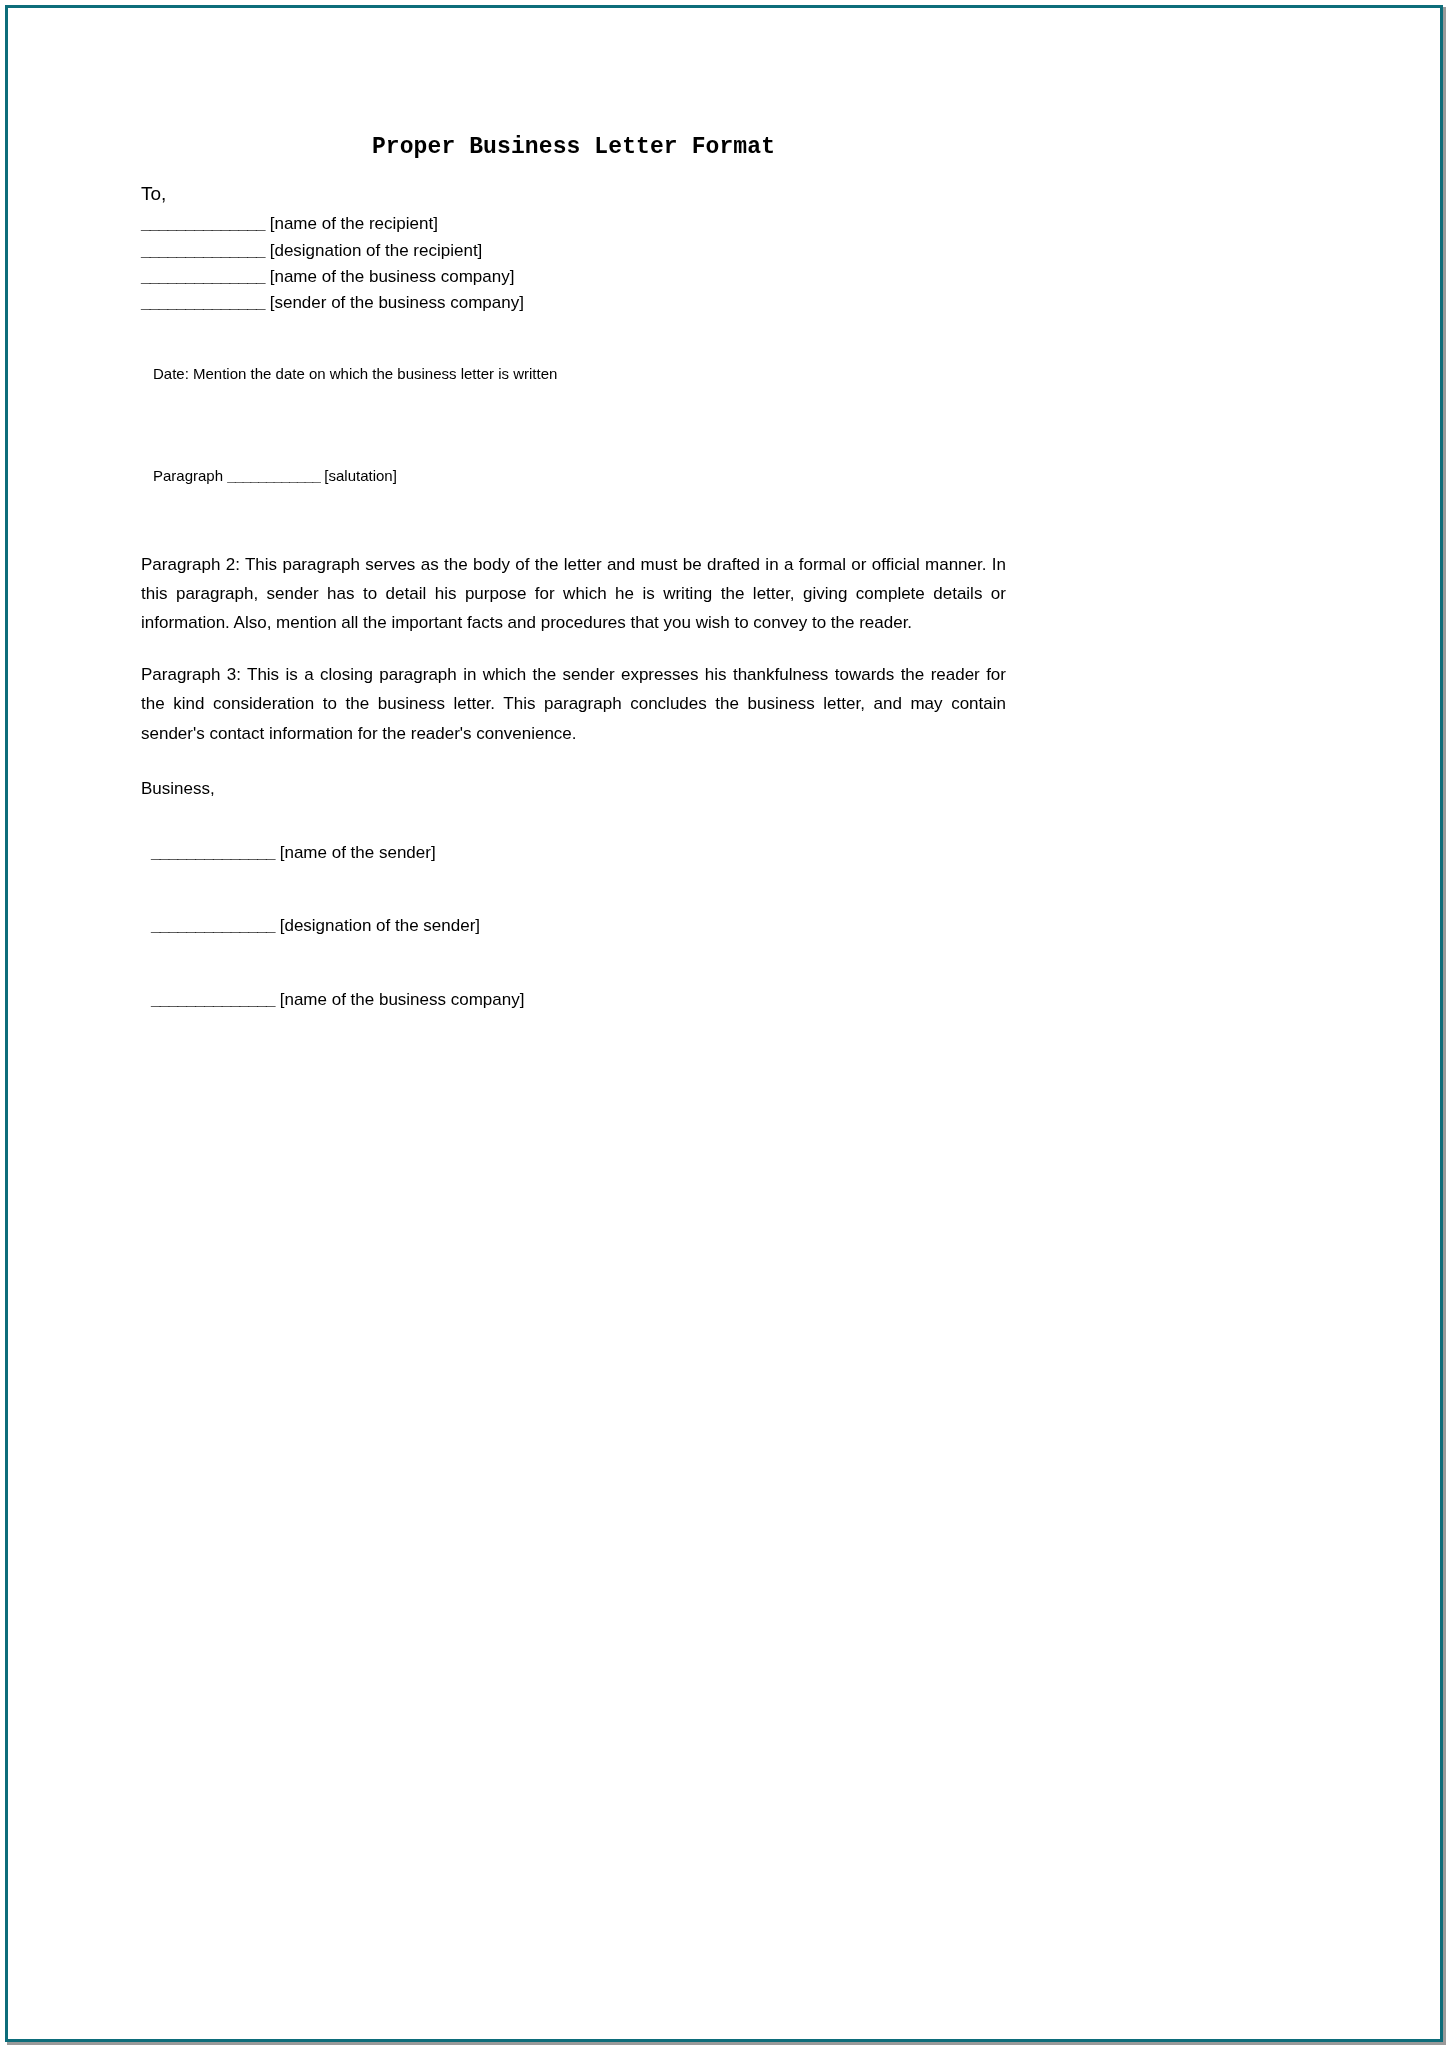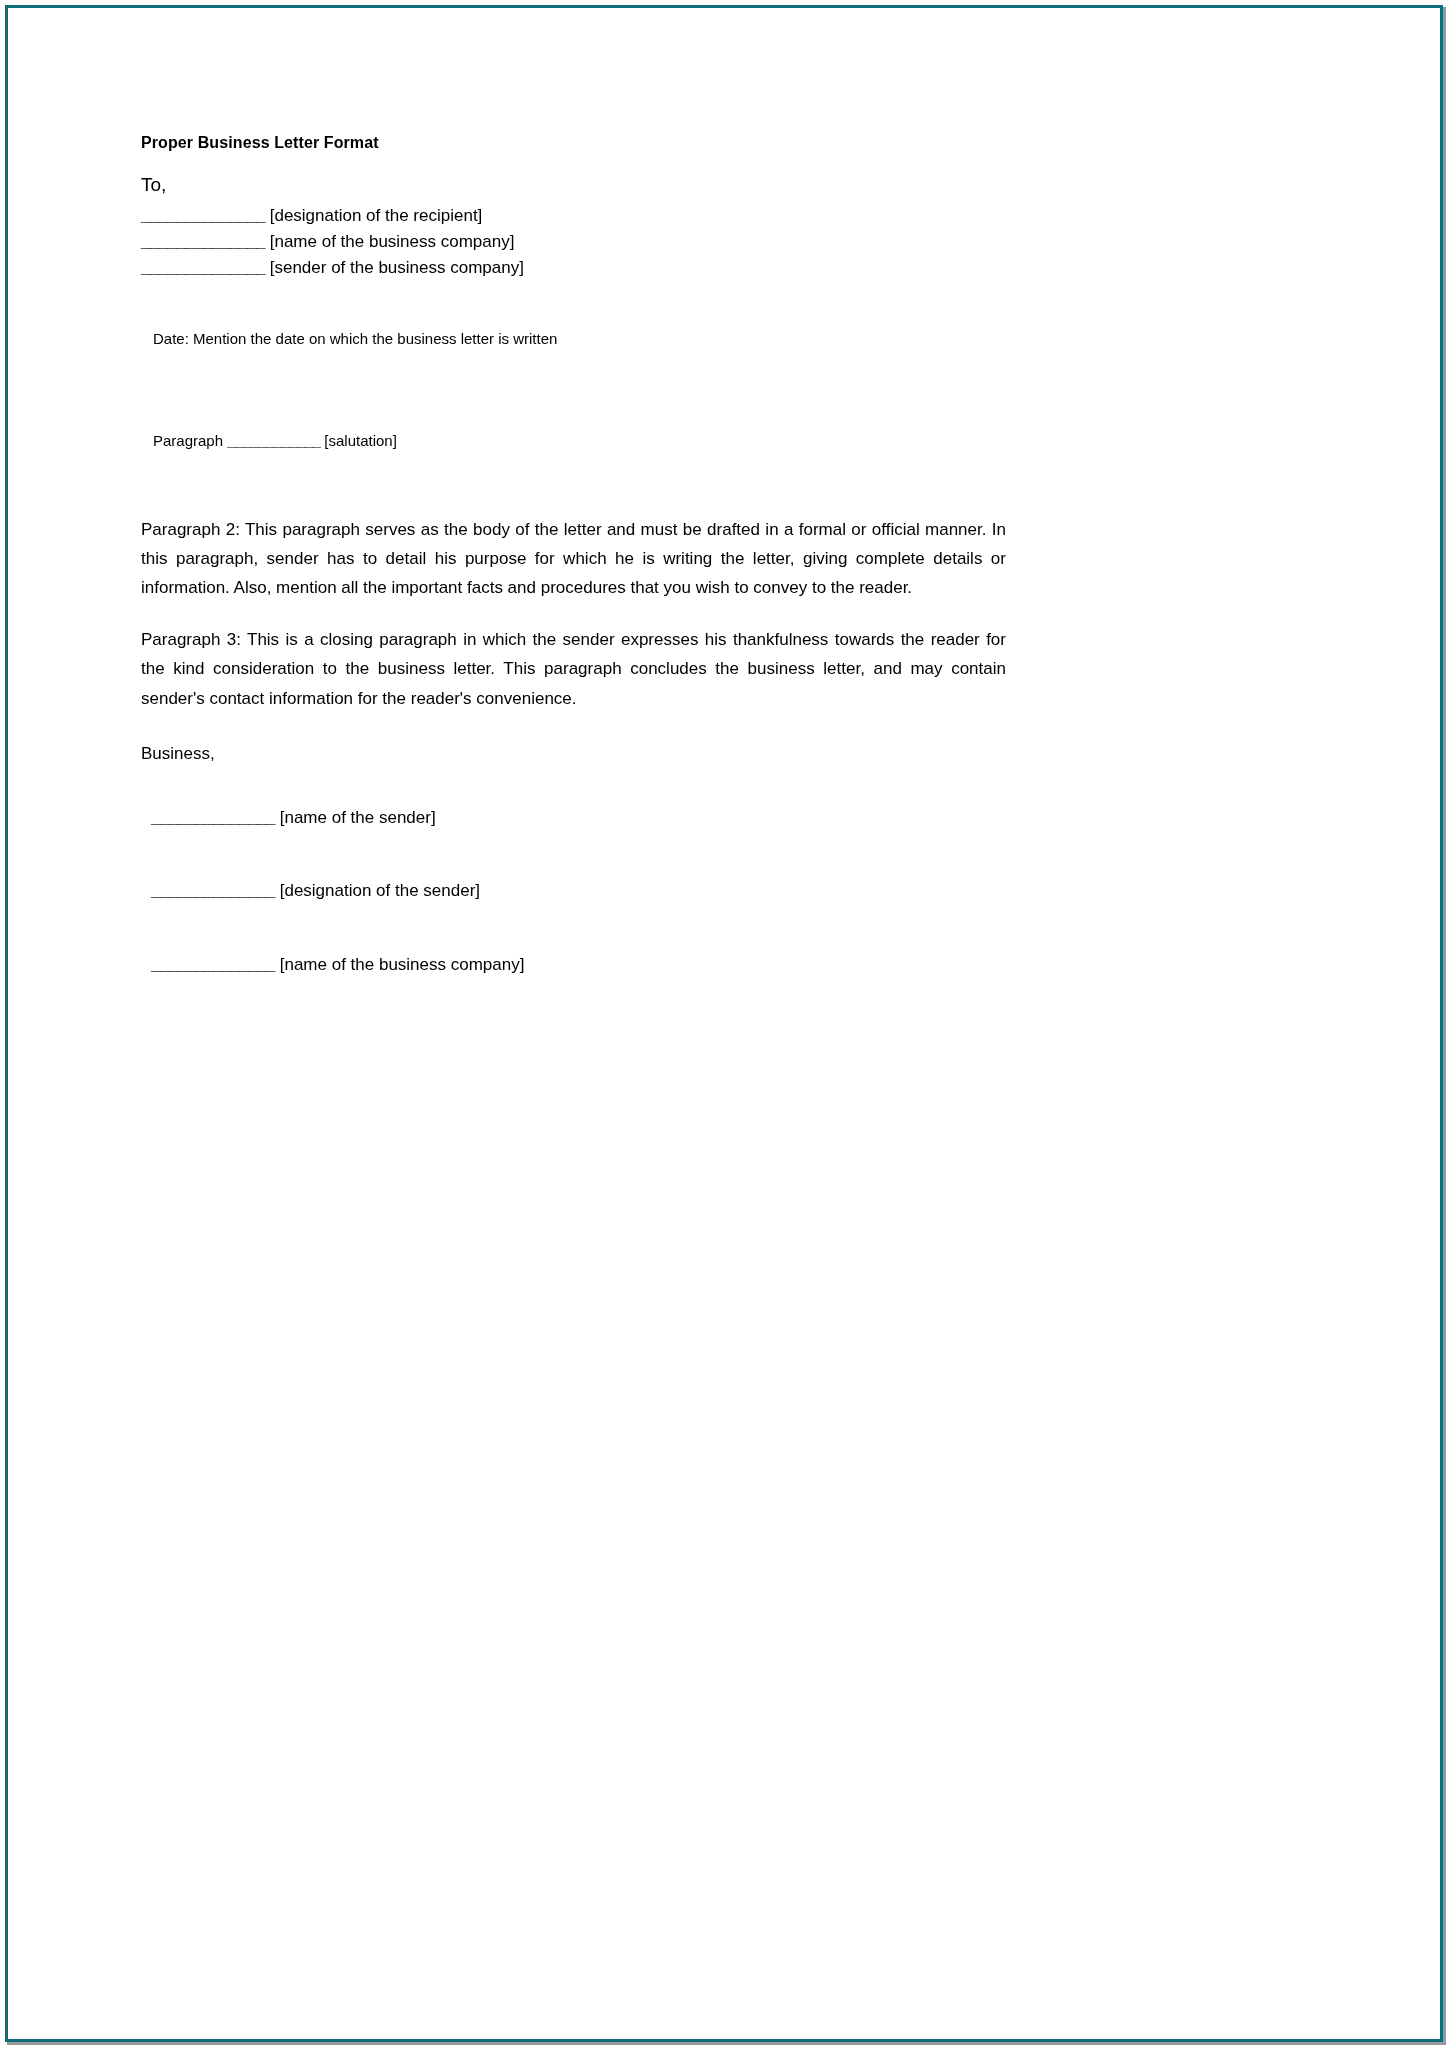"Proper Business Letter Format" .doc-title { font-family: none -> Liberation Mono, monospace; font-size: 16px -> 23px; text-align: none -> center }
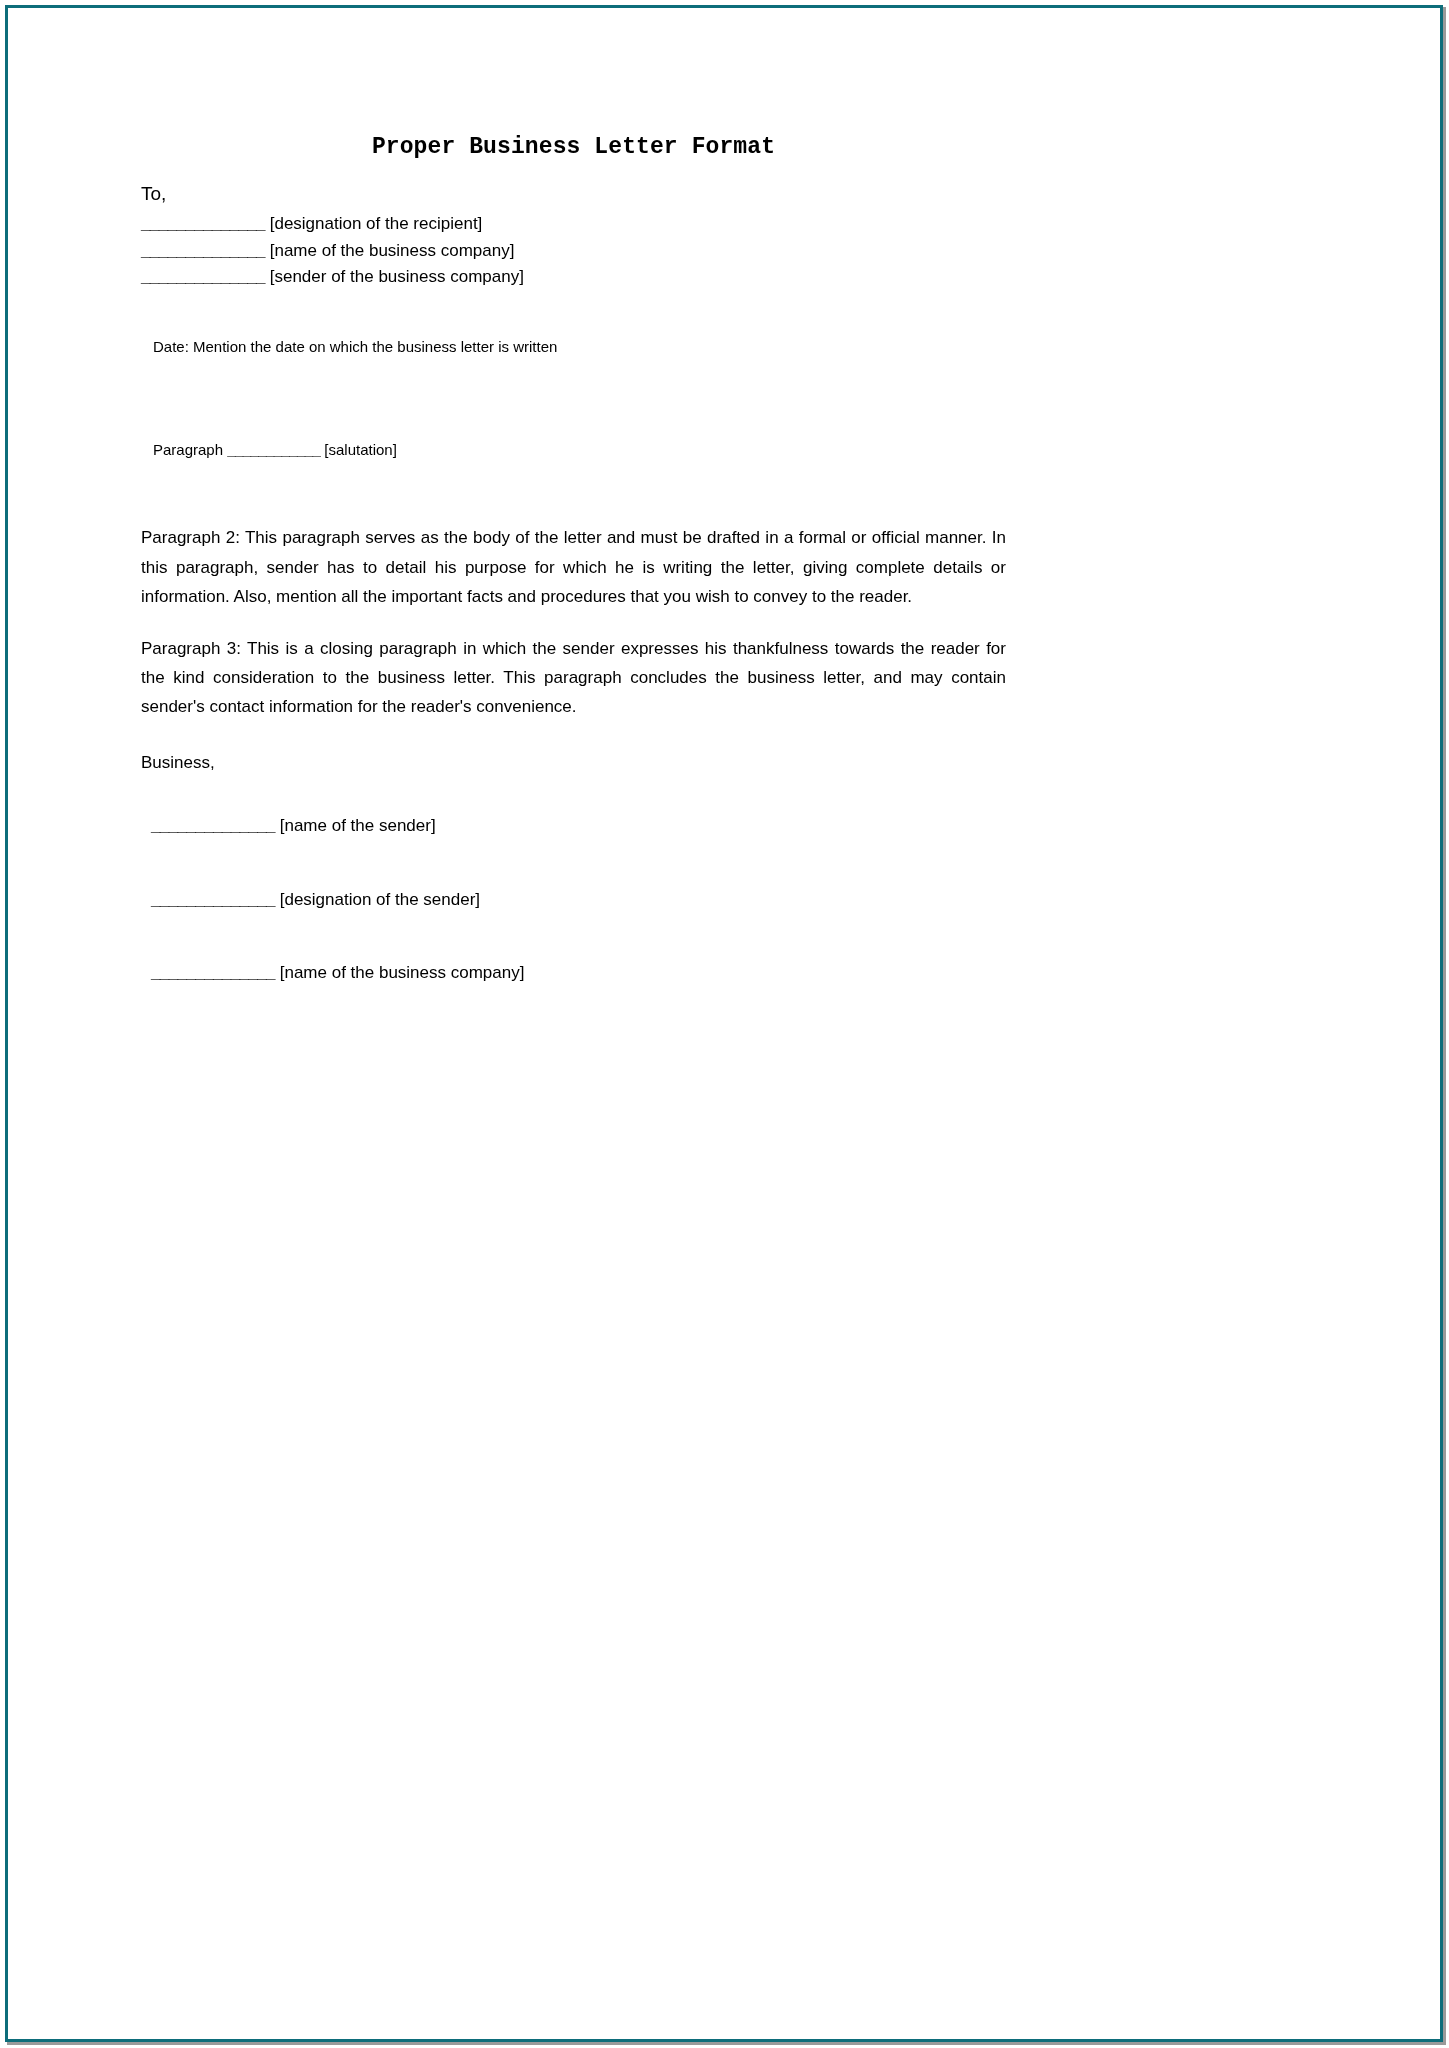"______________ [name of the recipient]" p.addr-line { html: none -> <p><span>______________</span> <span>[name of the recipient]</span></p> }
